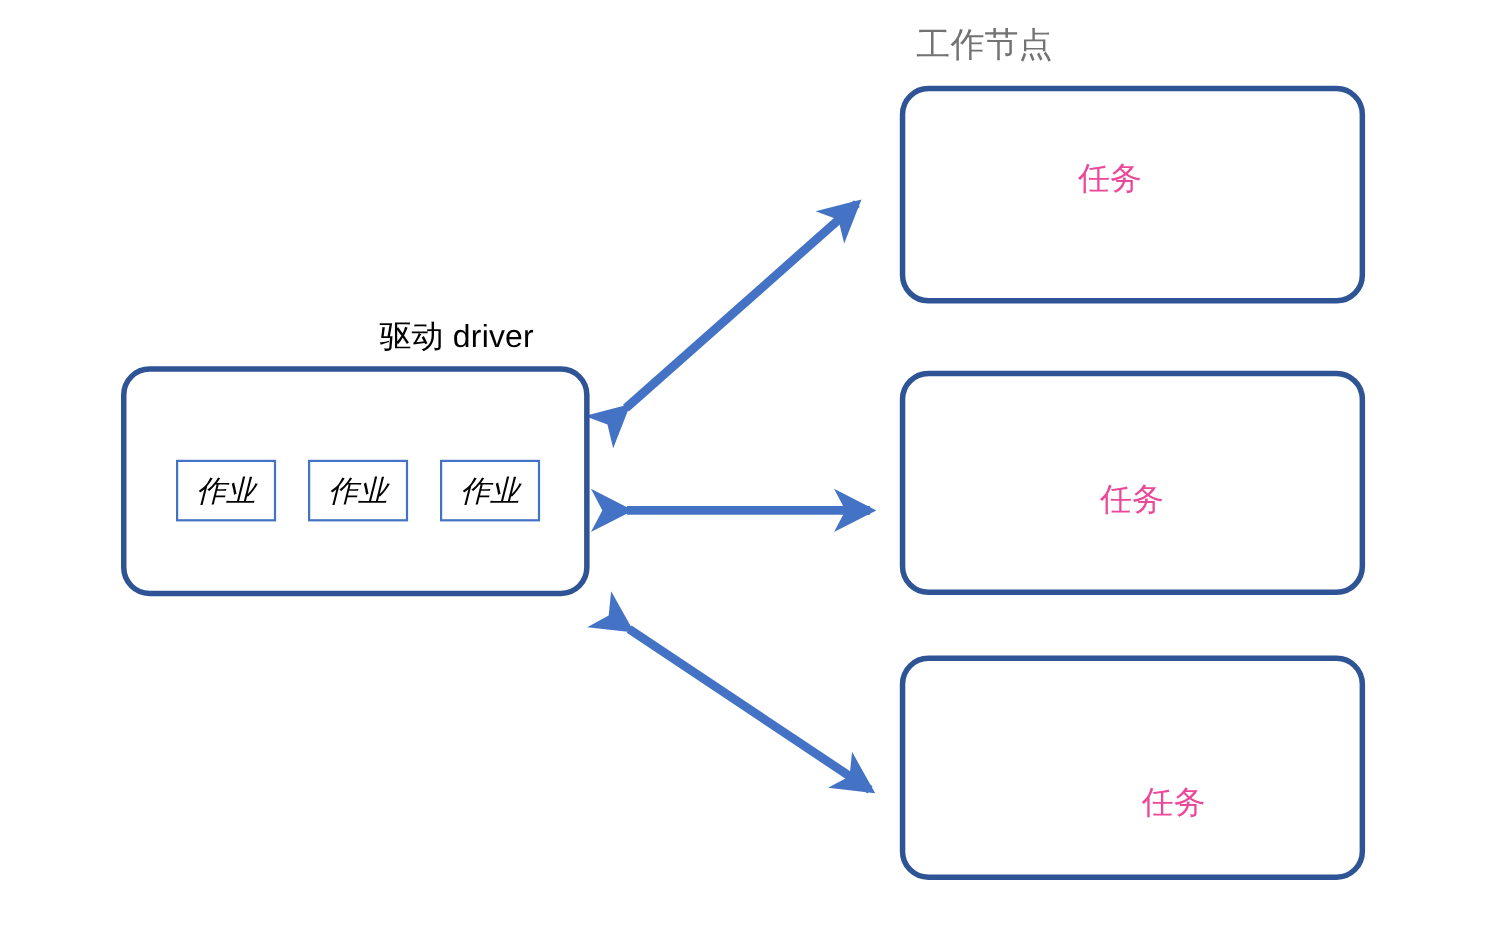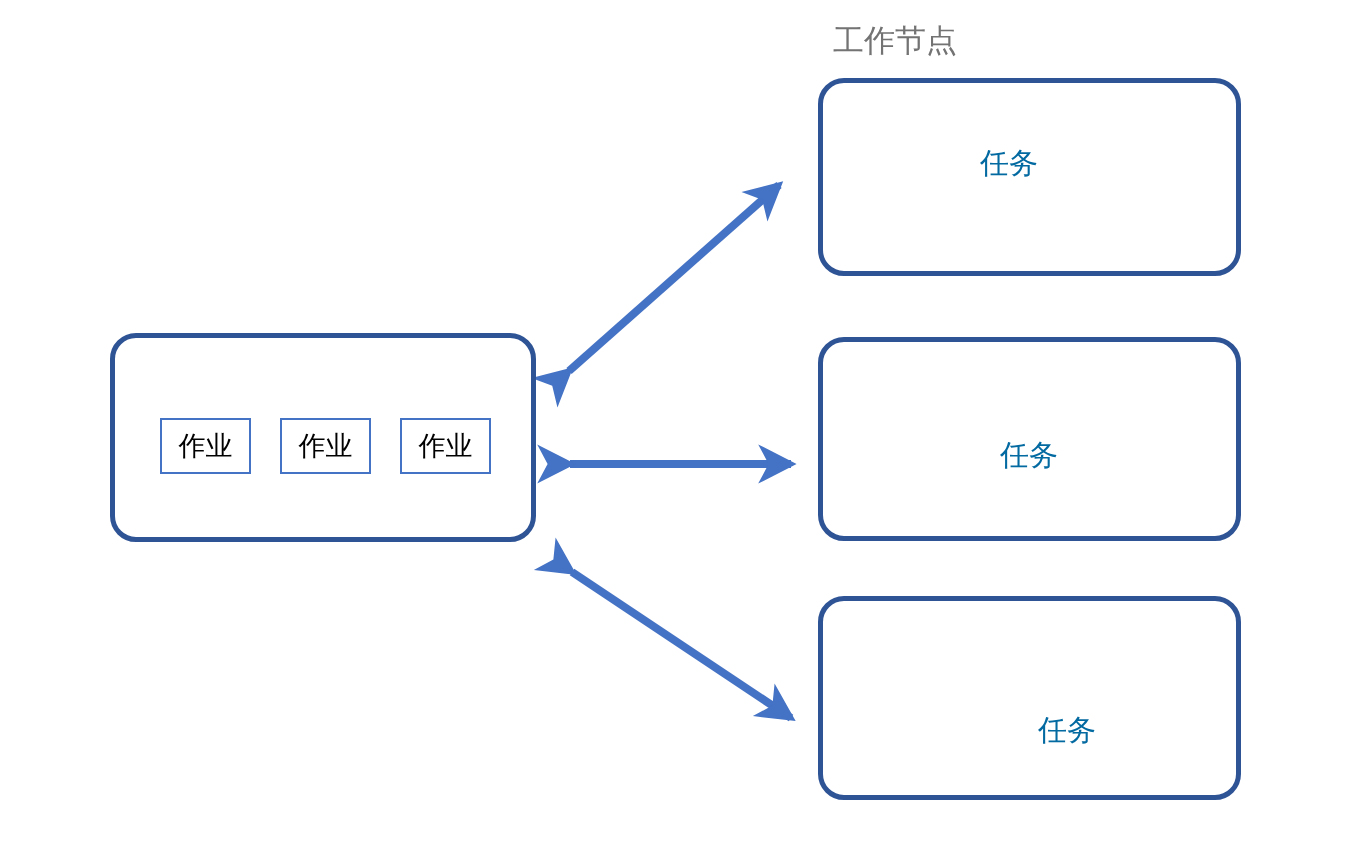"任务" .task-label { color: #0369a1 -> #ec4899 }
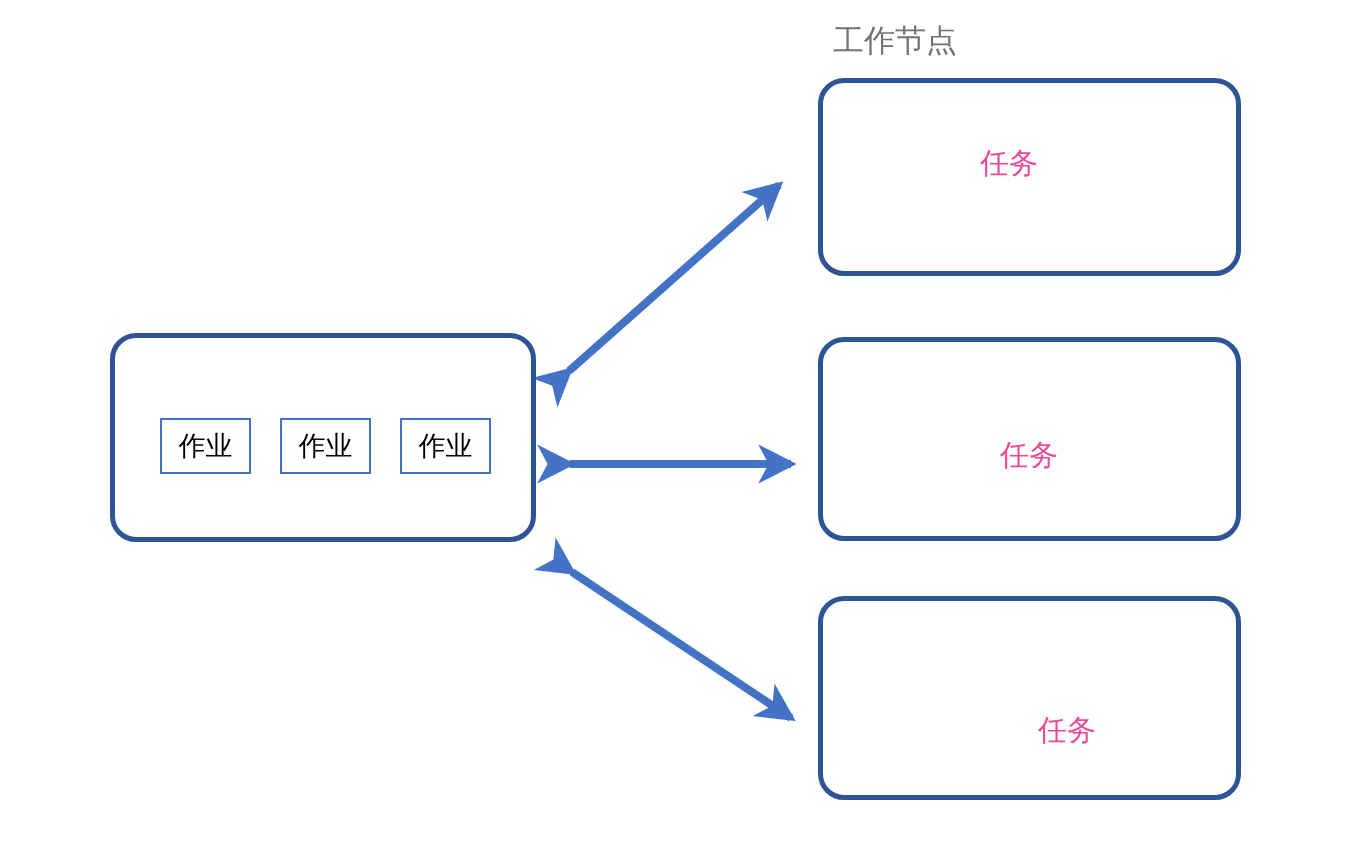"驱动 driver" div.driver-label { html: none -> <div>驱动 driver</div> }
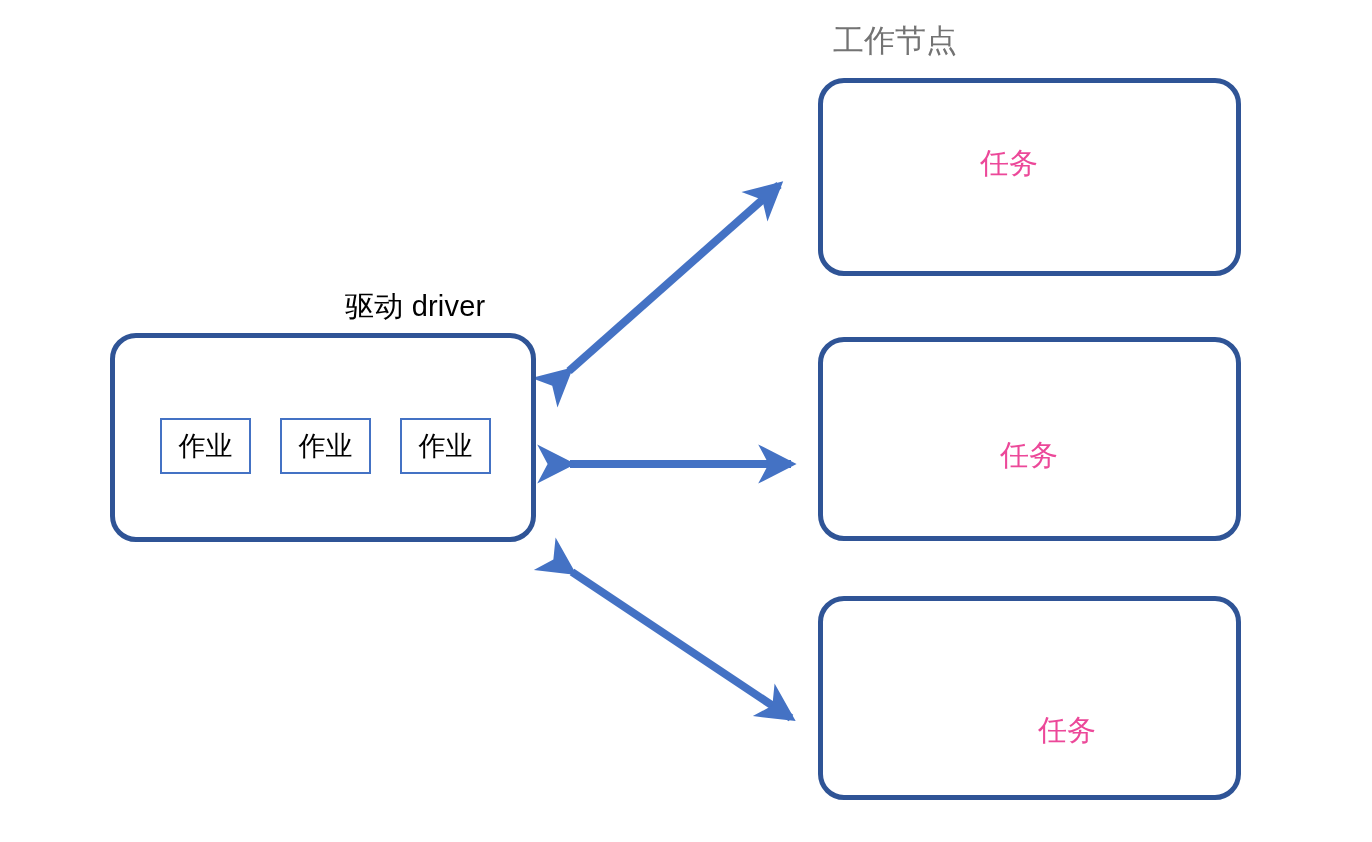"作业" .job-box { font-style: none -> italic }
